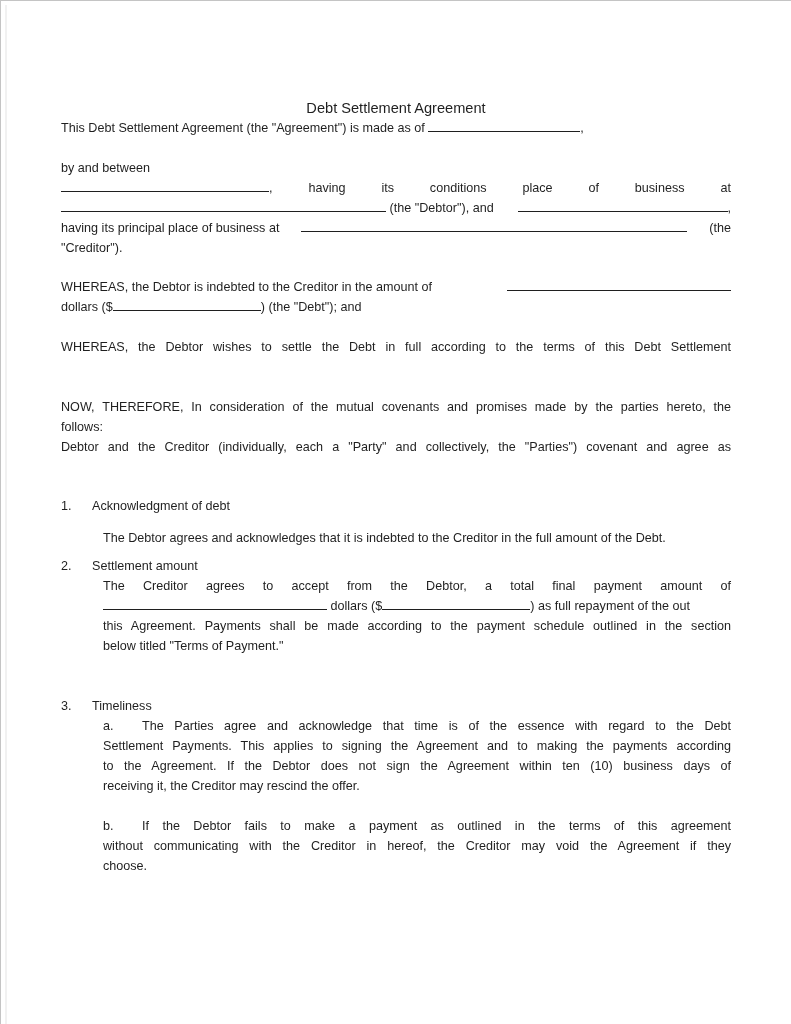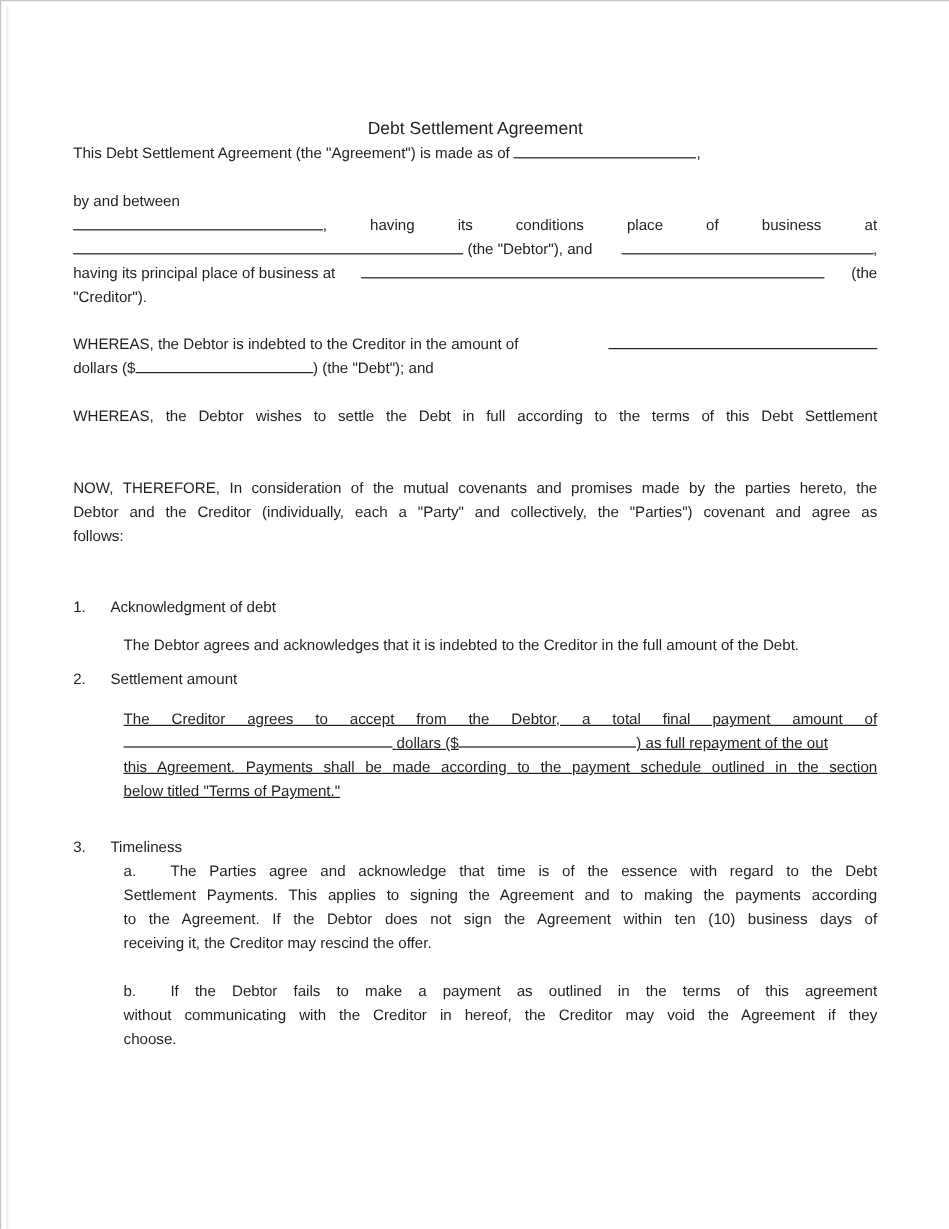"Debtor and the Creditor (individually," span.jline { order: before "follows:" -> after "follows:" }
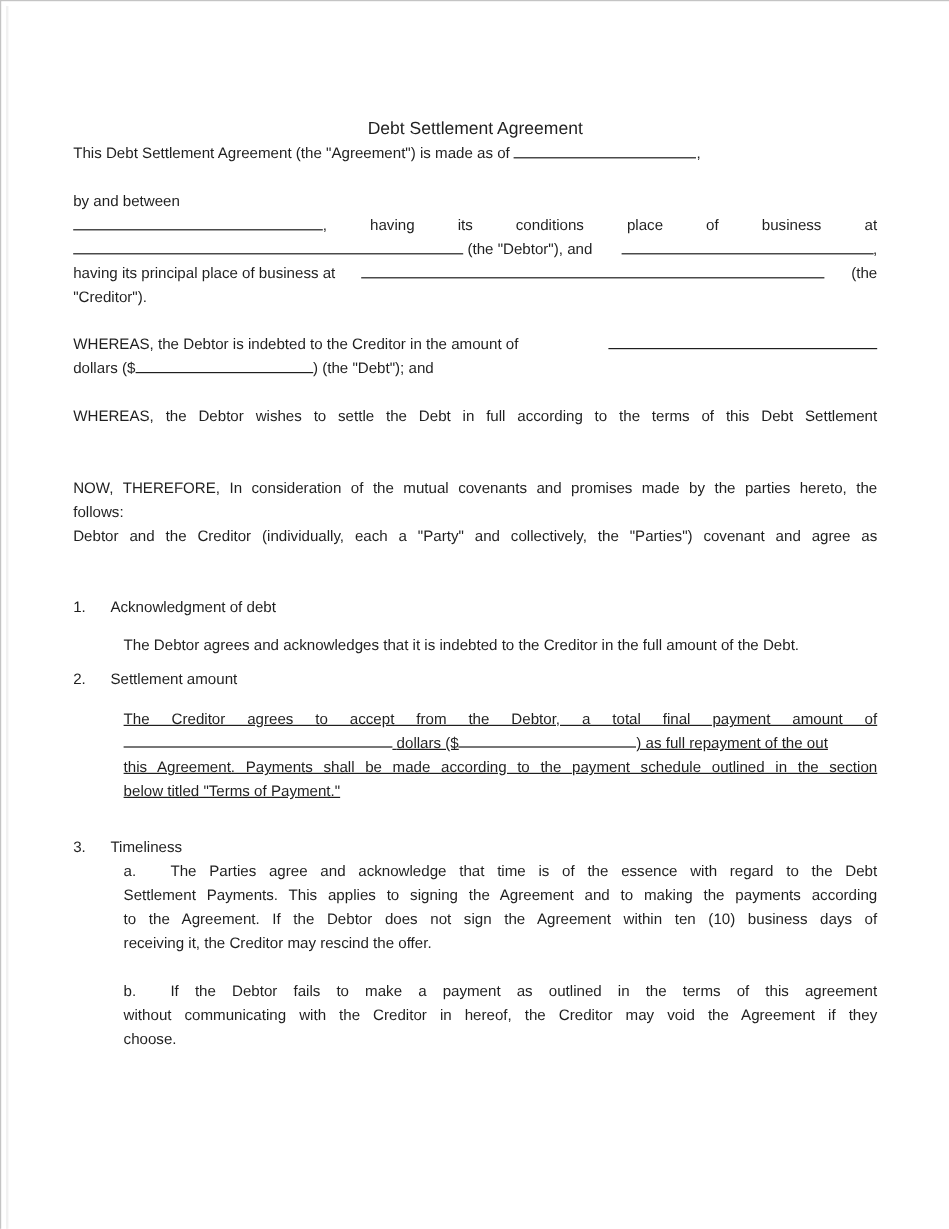"The Creditor agrees to accept" div.sec-body { text-decoration: underline -> none; top: 33px -> 20px }
